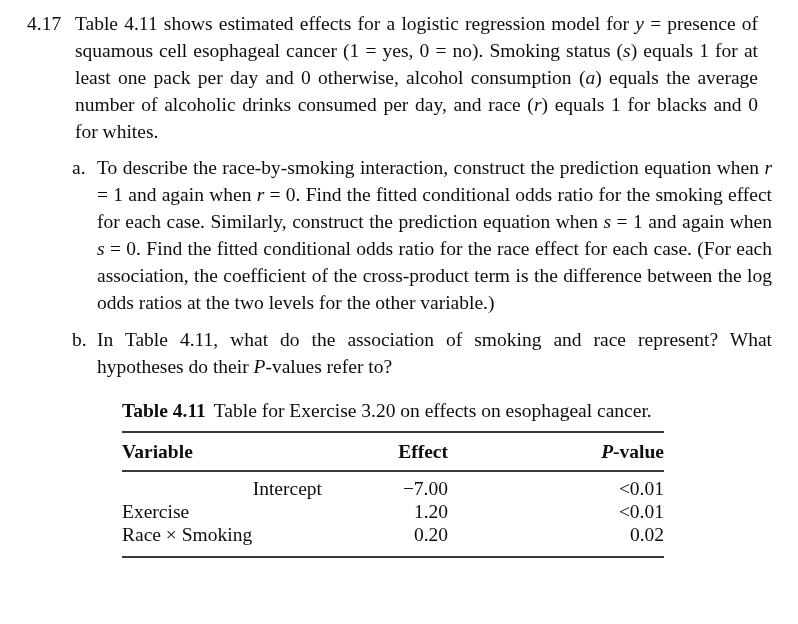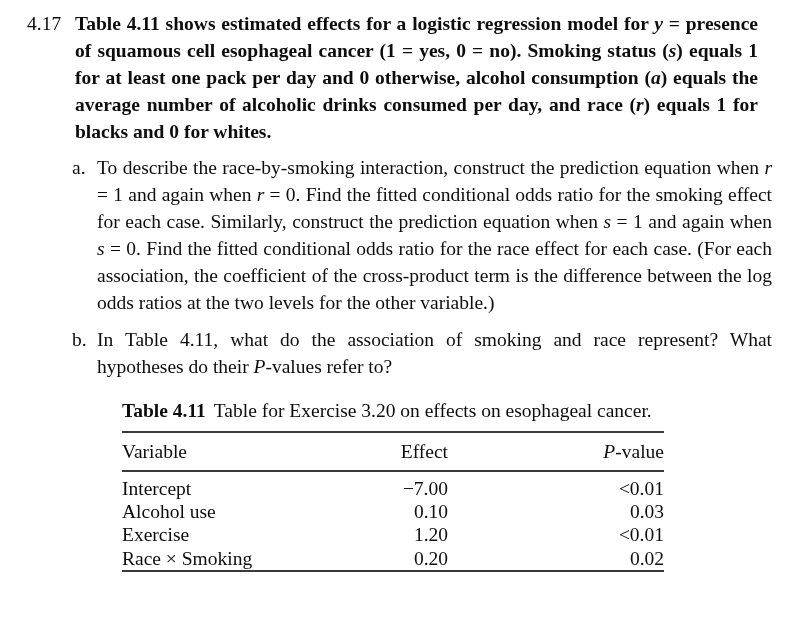"Table 4.11 shows estimated effects" .intro { font-weight: bold -> none }
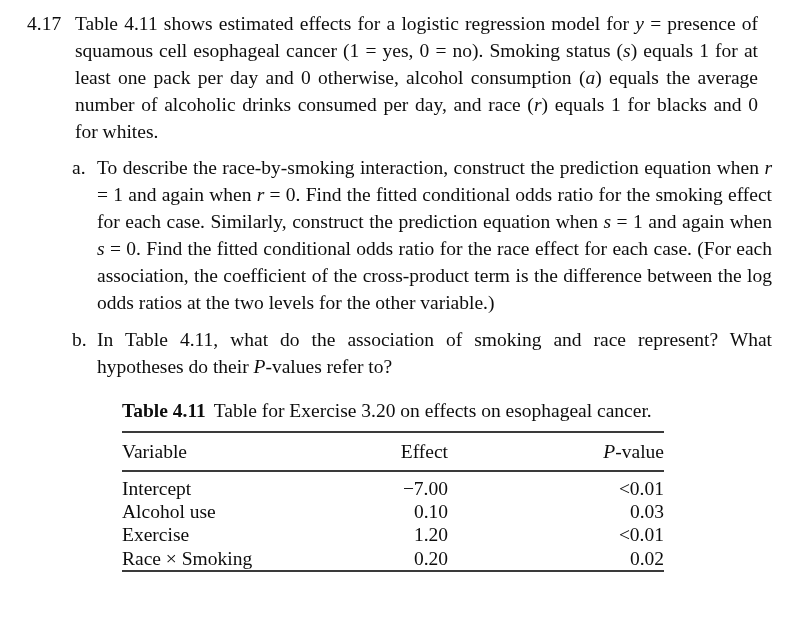"Variable" table.data th { font-weight: normal -> bold }
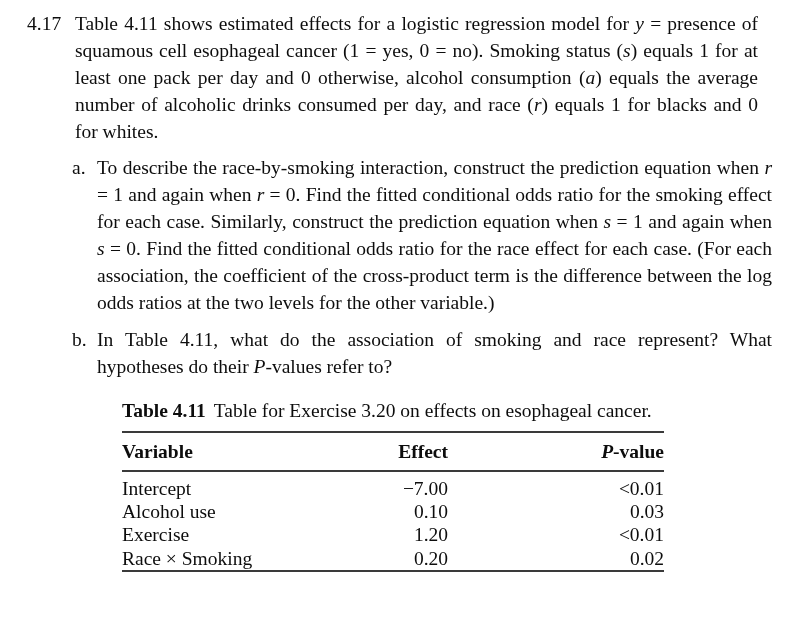"Intercept" table.data tbody tr:first-child td { text-align: none -> right }
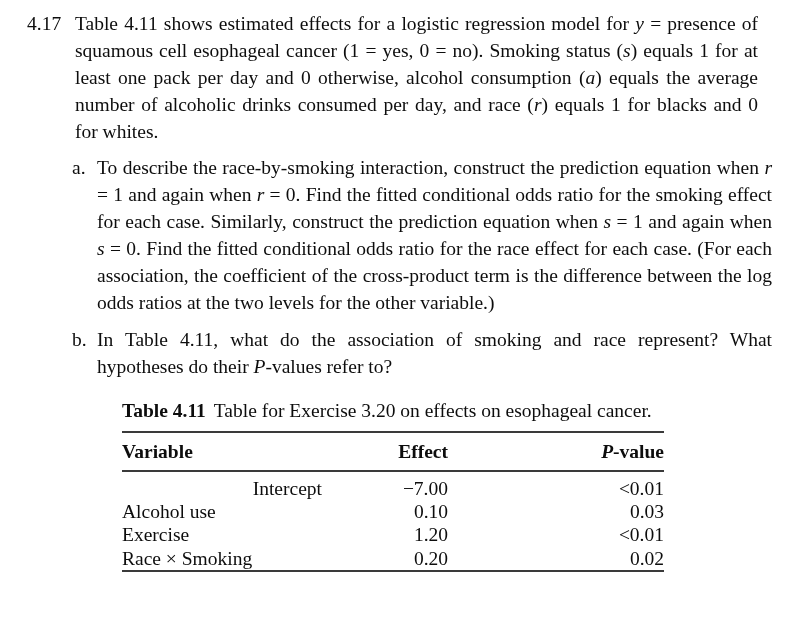"Alcohol use" tr { html: <tr> <td>Alcohol use</td> <td>0.10</td> <td>0.03</td> </tr> -> none }
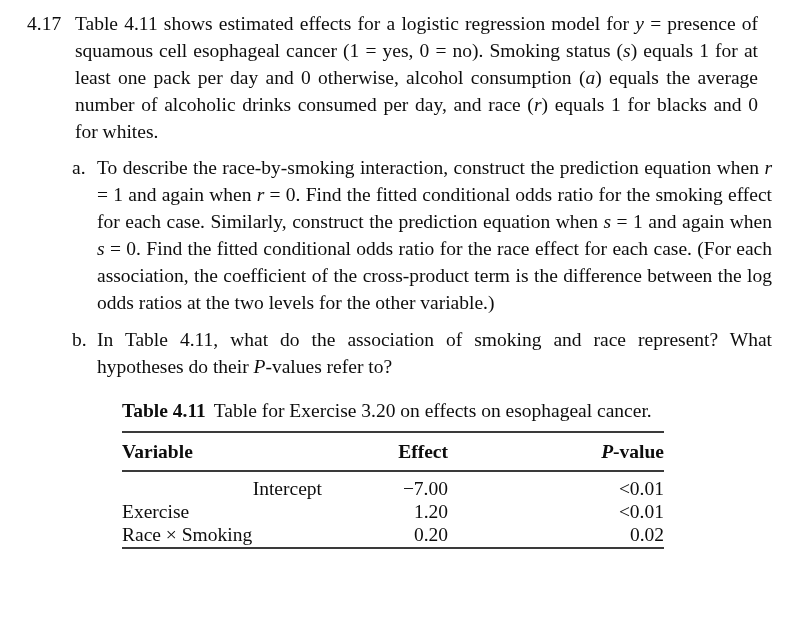"Race × Smoking" table.data tbody tr:last-child td { padding-bottom: none -> 9px }
